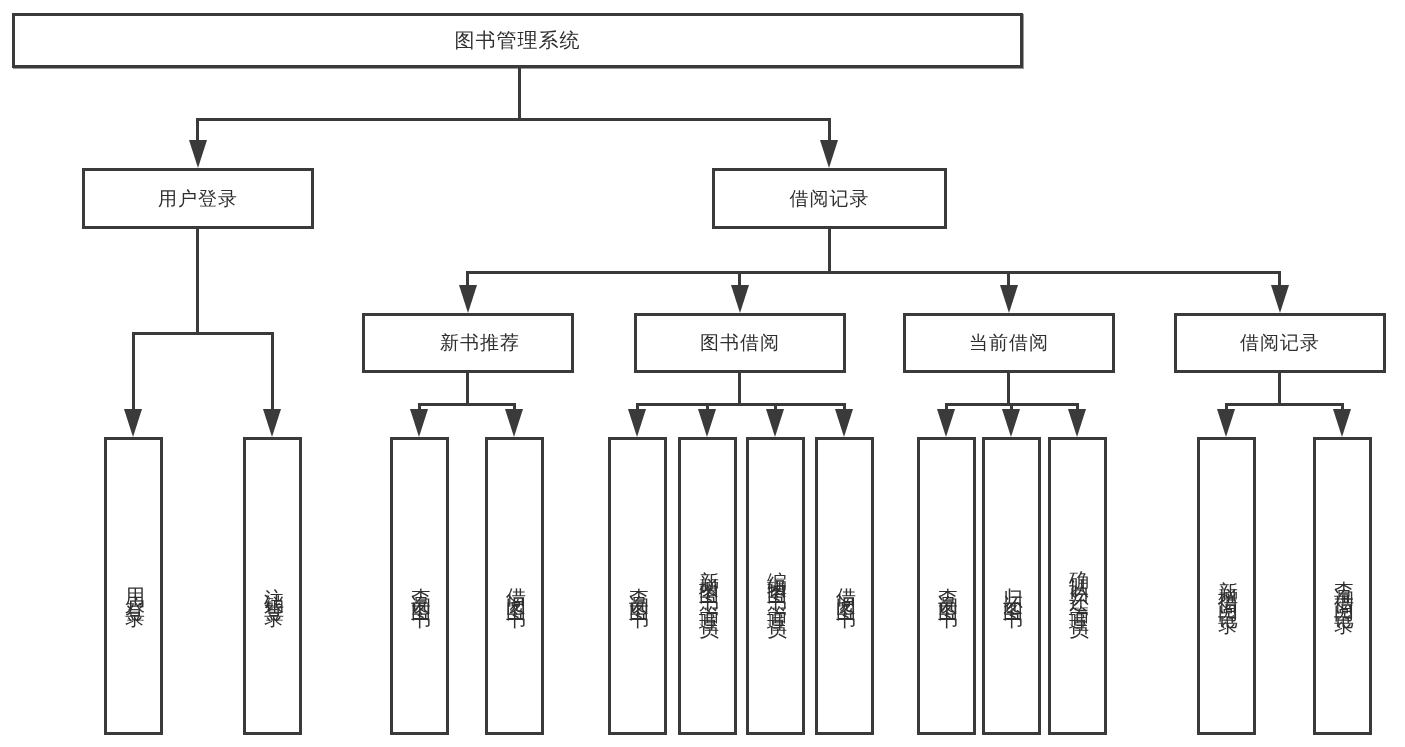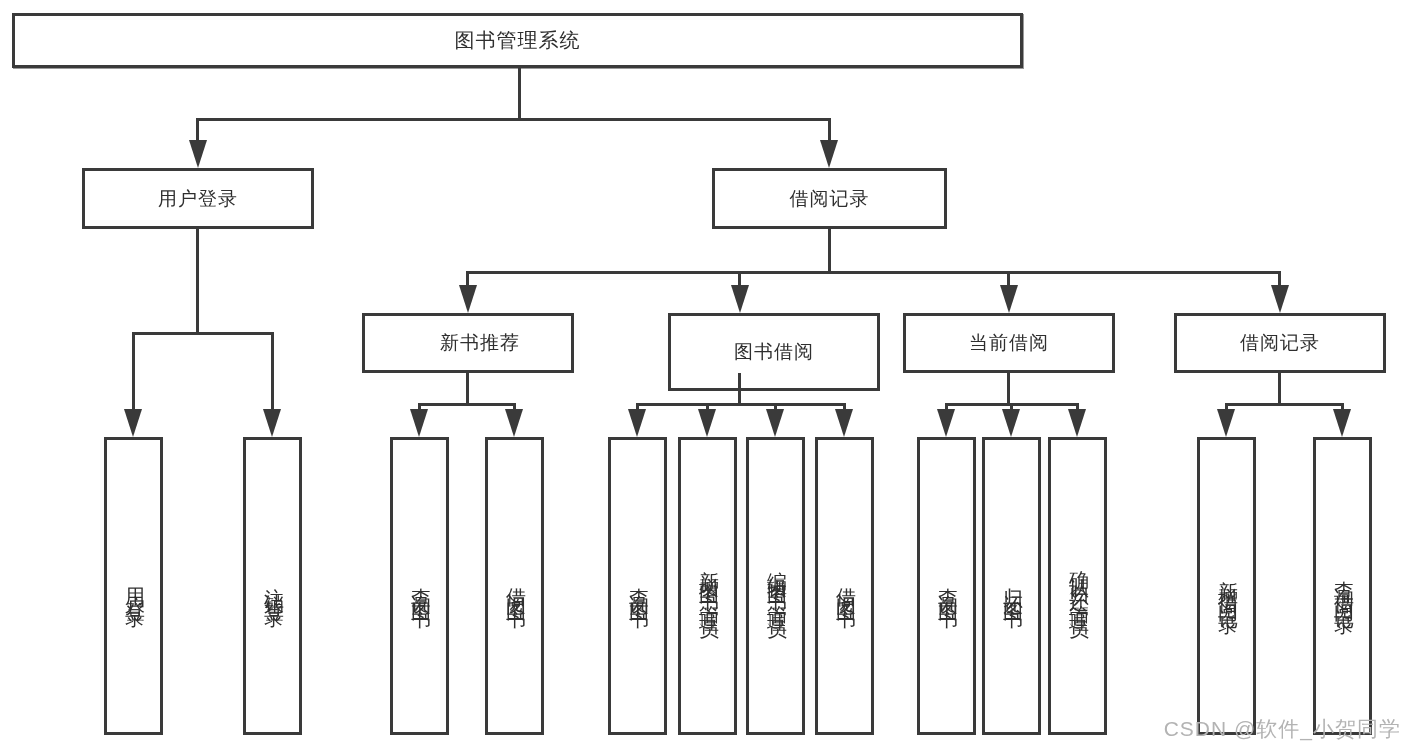"图书借阅" div.box { height: 78px -> 60px; margin-left: 34px -> none }
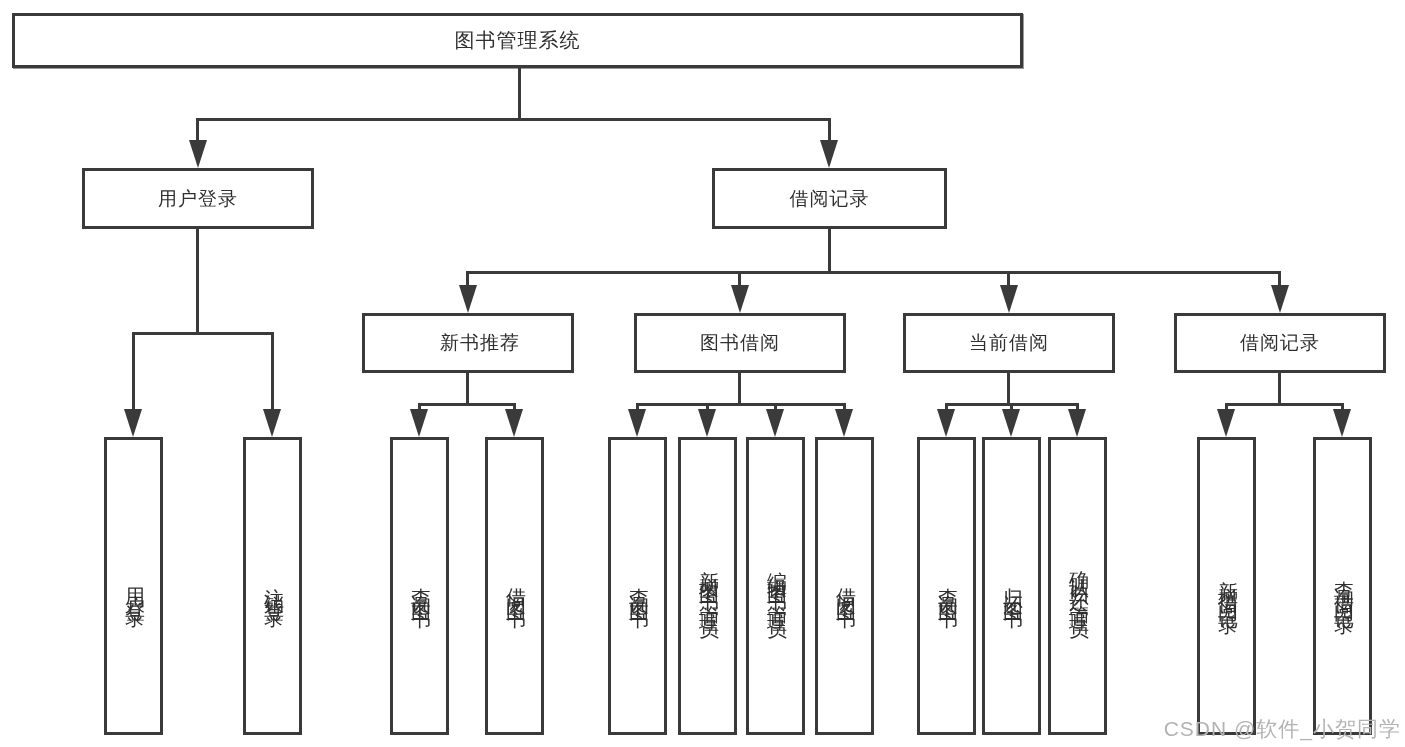"CSDN @软件_小贺同学" div.watermark { html: <div>CSDN @软件_小贺同学</div> -> none }
